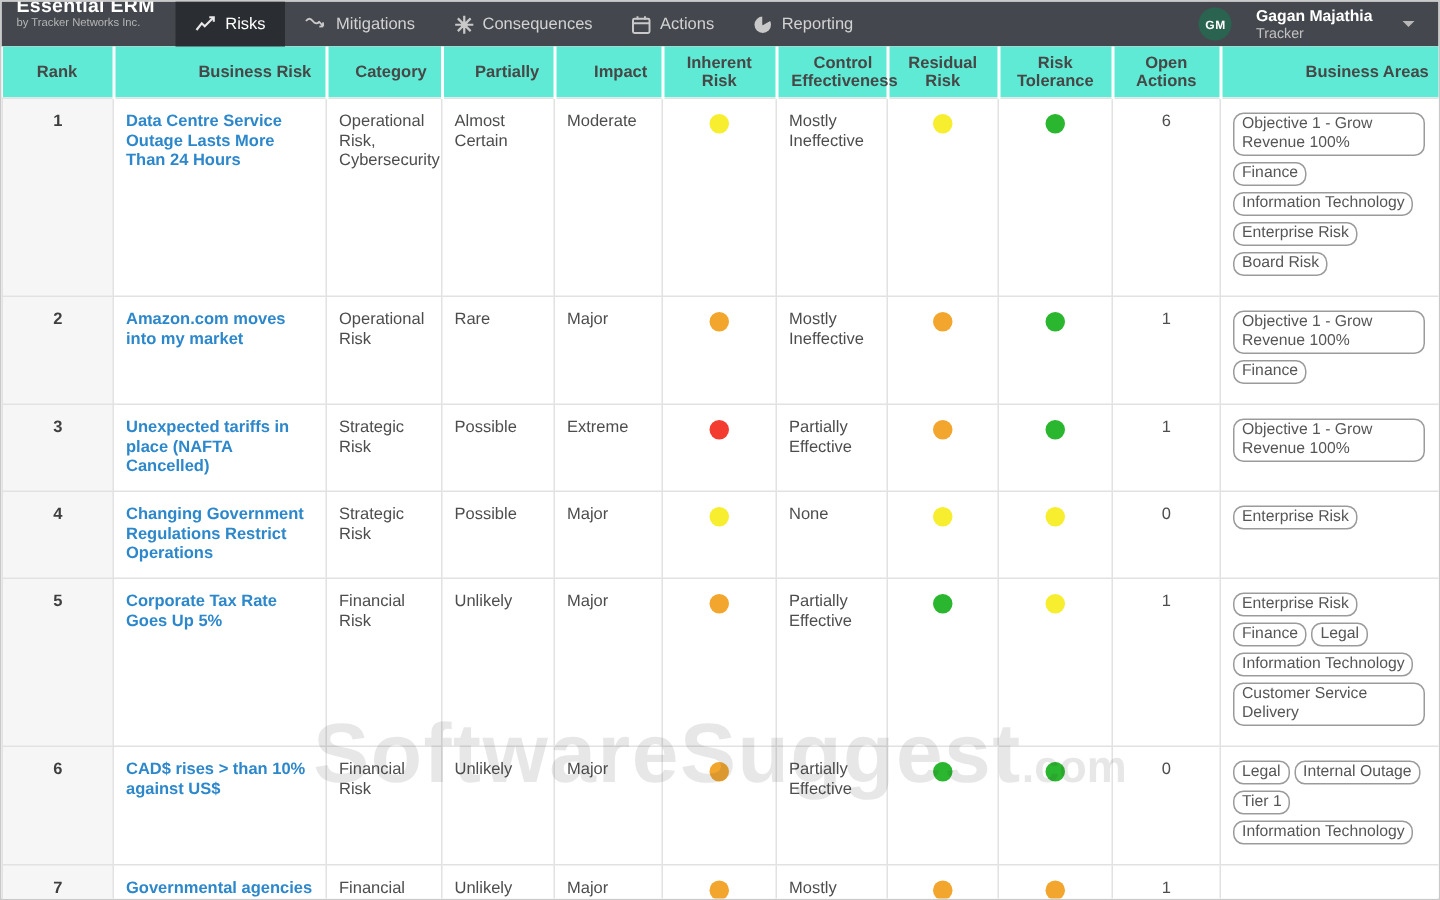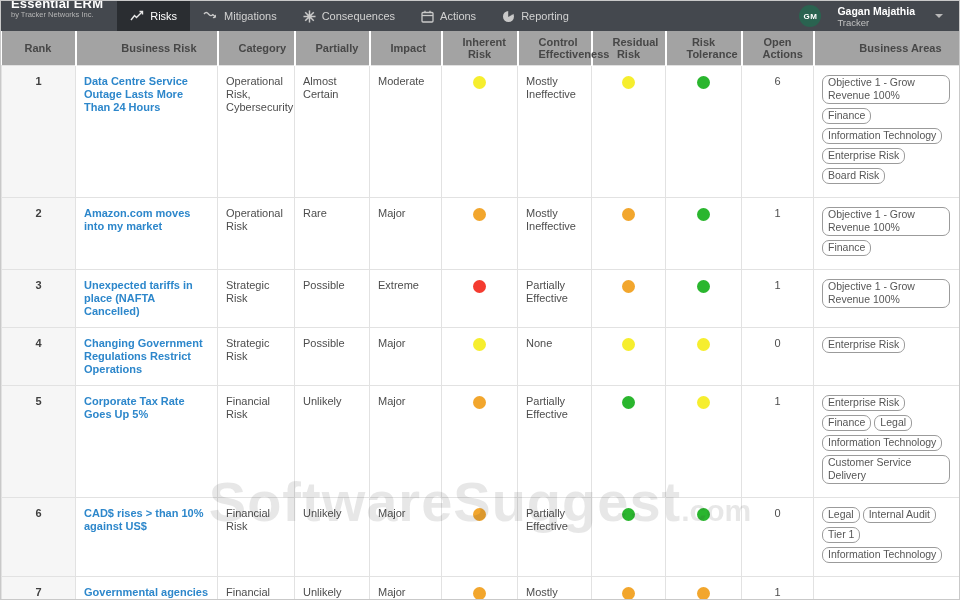"Rank" thead th { background: #a3a3a3 -> #5eead4; padding: 2px 20px -> 2px 9px }
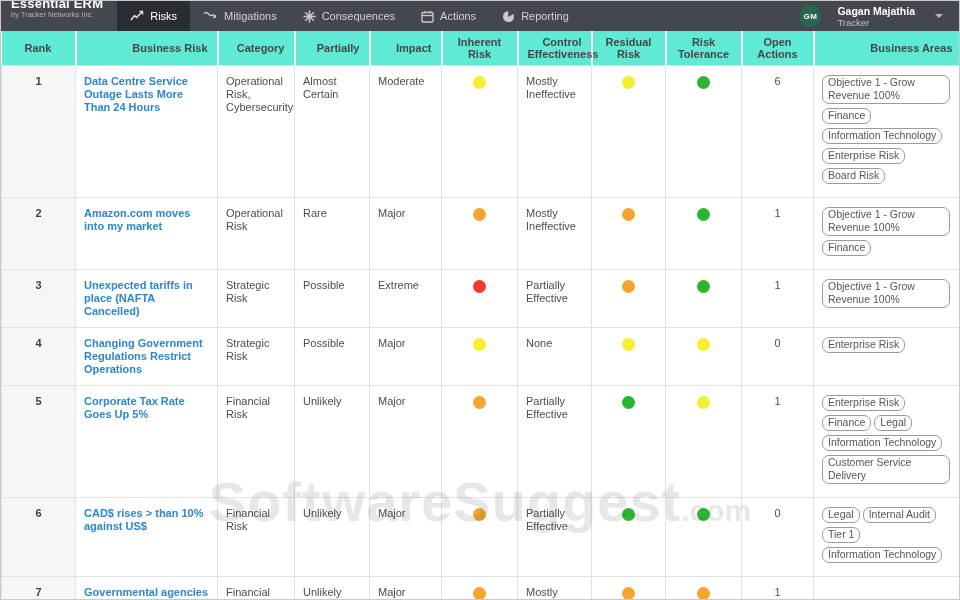"Internal Audit" span.chip { text: Audit -> Outage }
